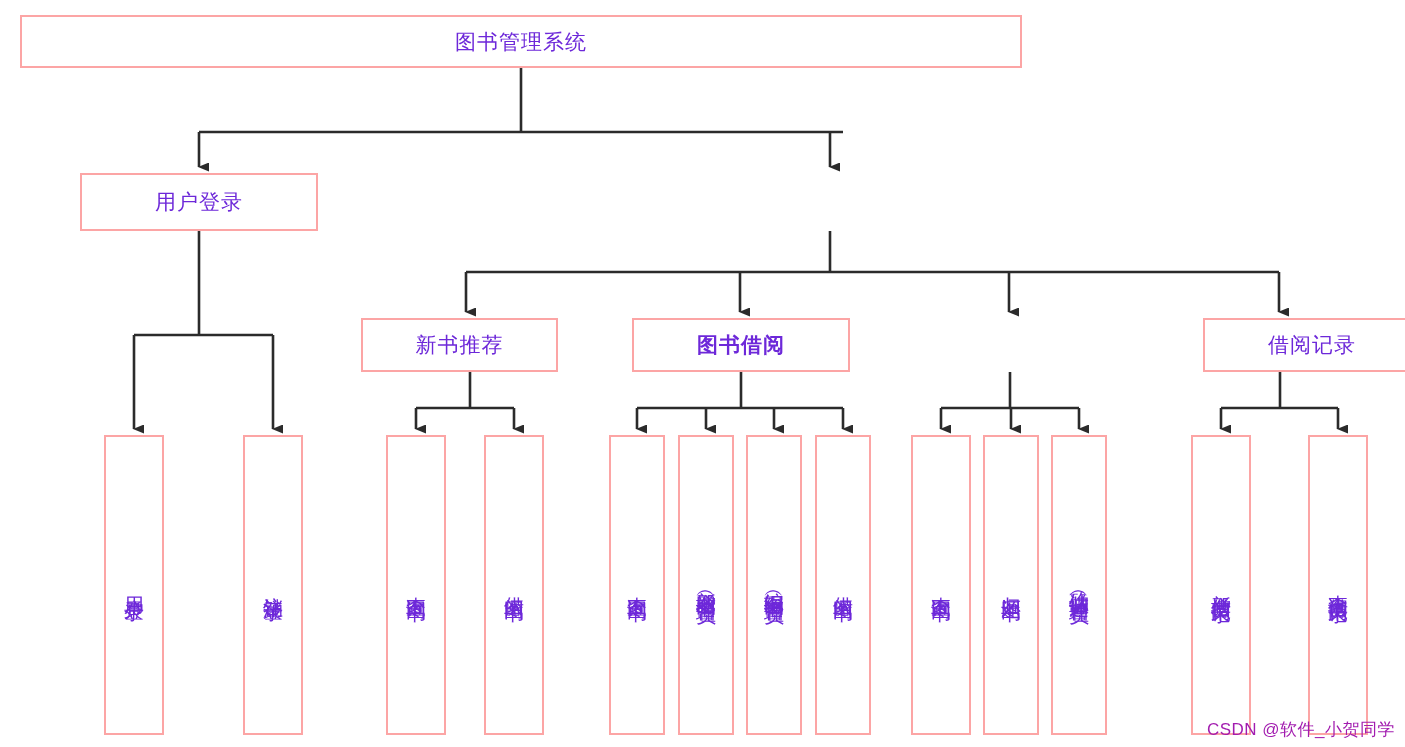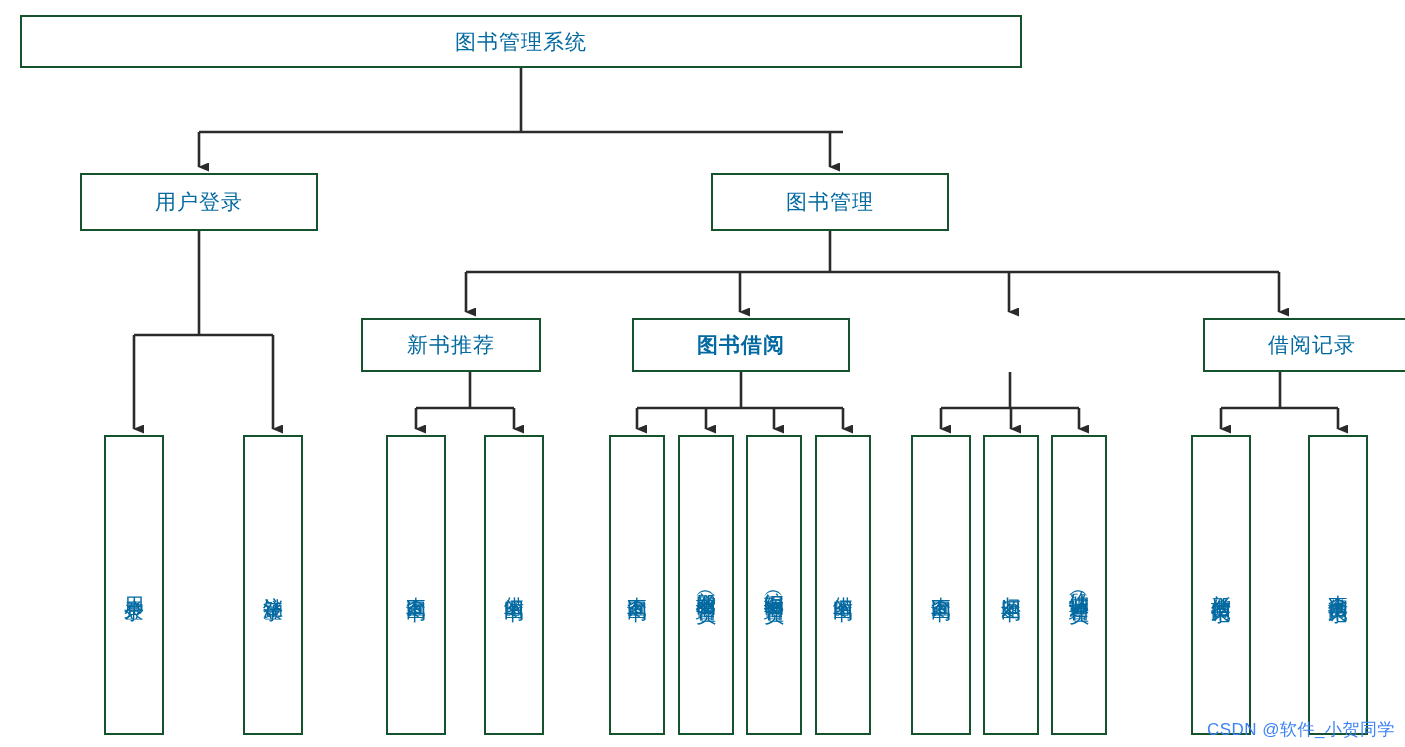"图书管理系统" .node { border: 2px solid #14532d -> 2px solid #fca5a5; color: #0369a1 -> #6d28d9 }
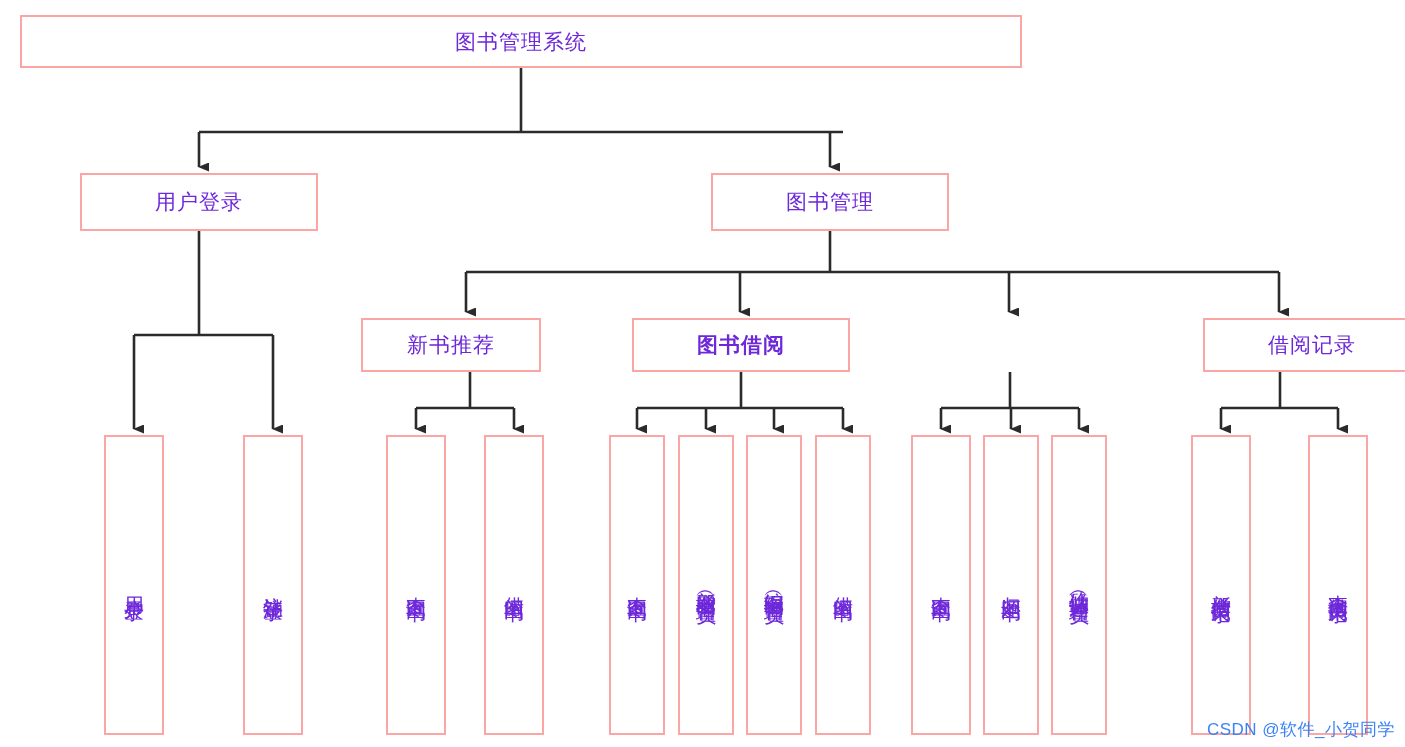"图书管理" div.node { html: <div> <span>图书管理</span> </div> -> none }
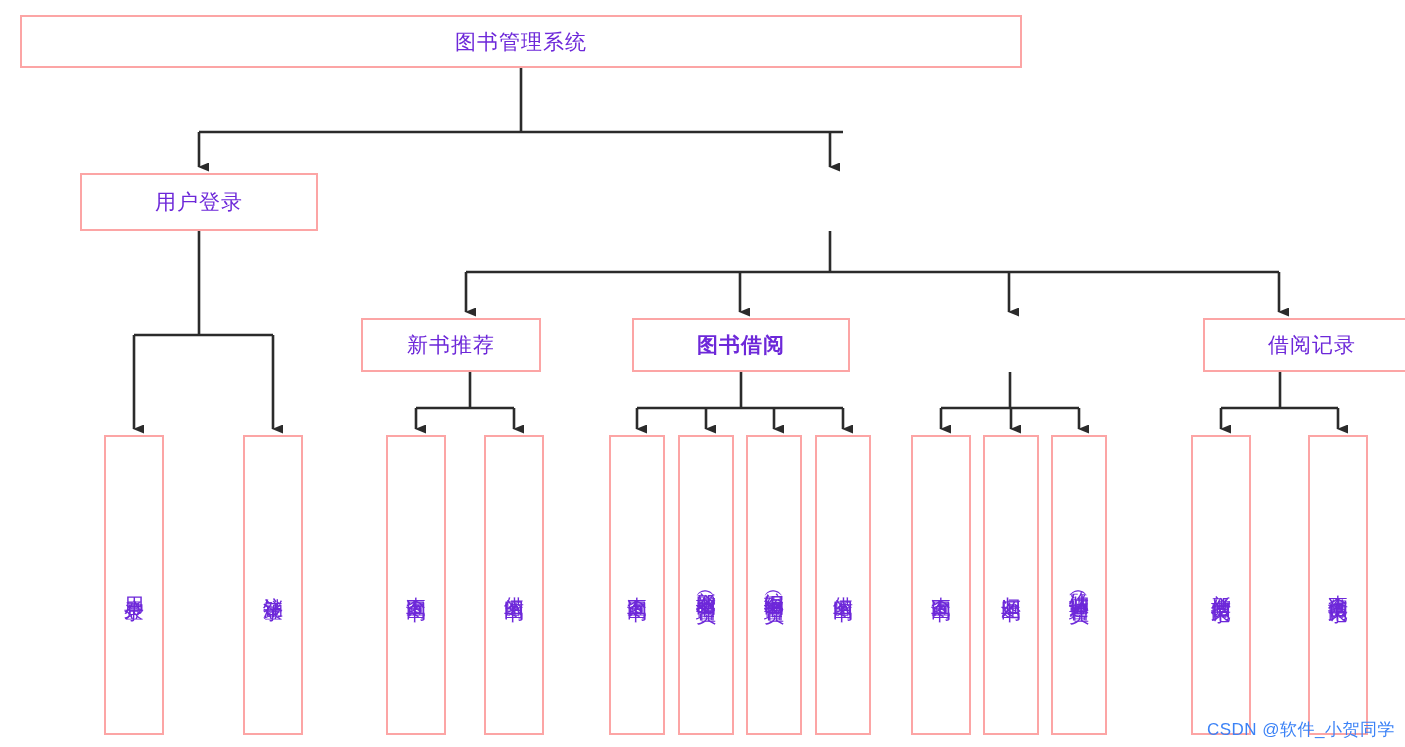"新书推荐" div.node { width: 180px -> 197px }
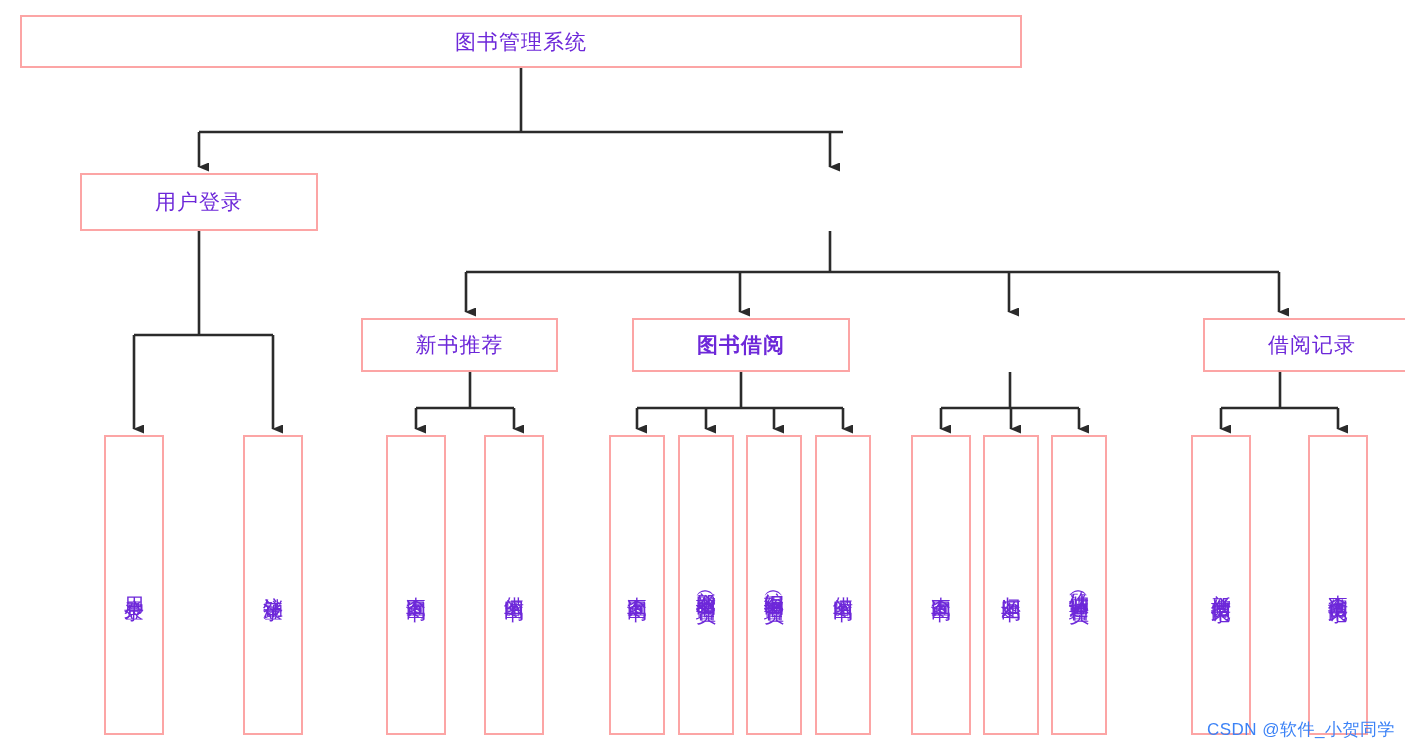"CSDN @软件_小贺同学" #watermark { color: #3b82f6 -> #a21caf }
